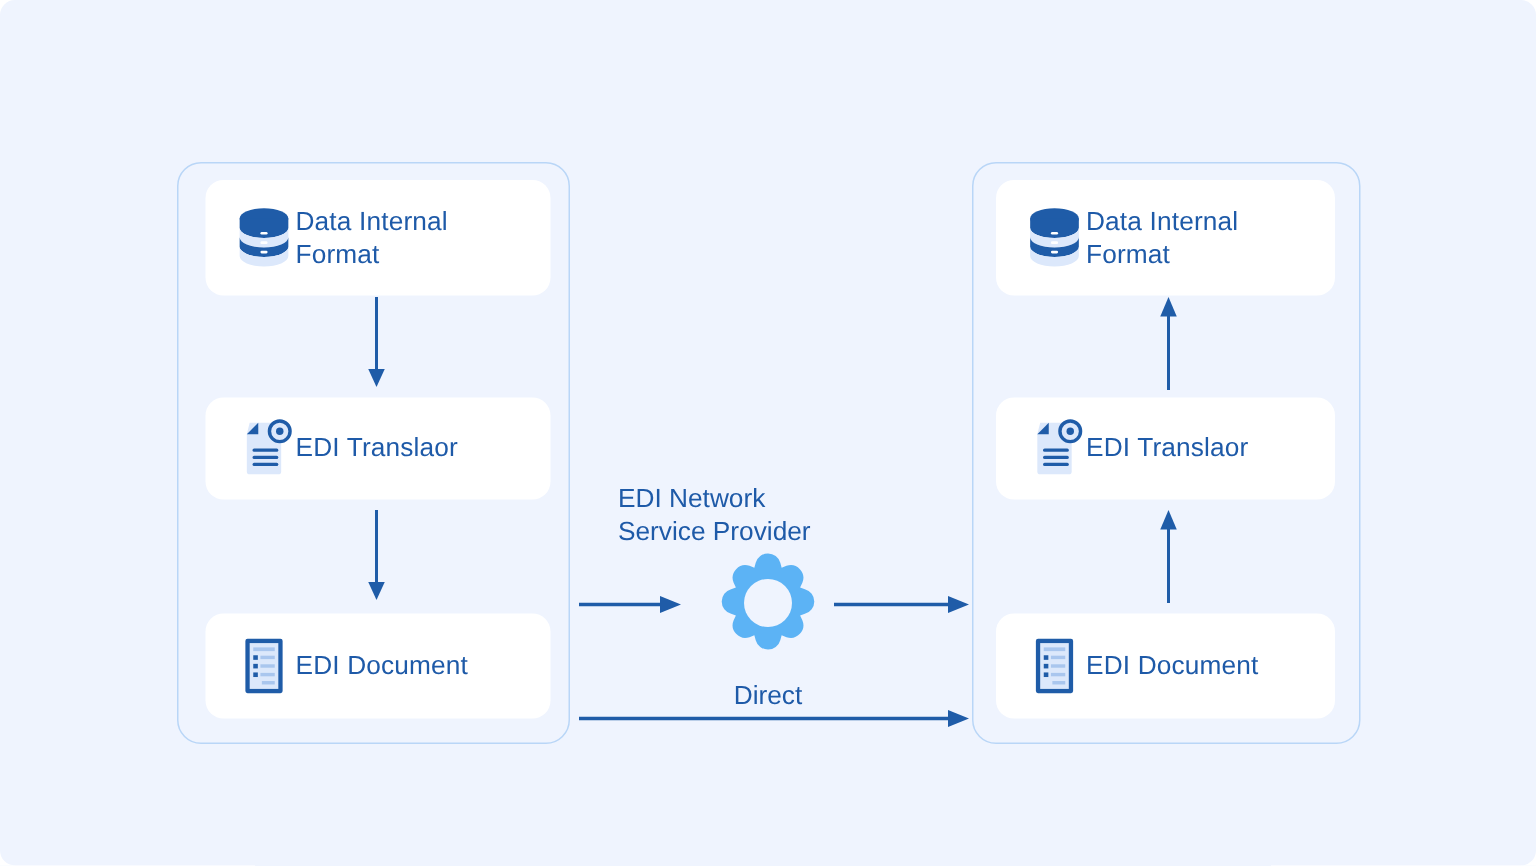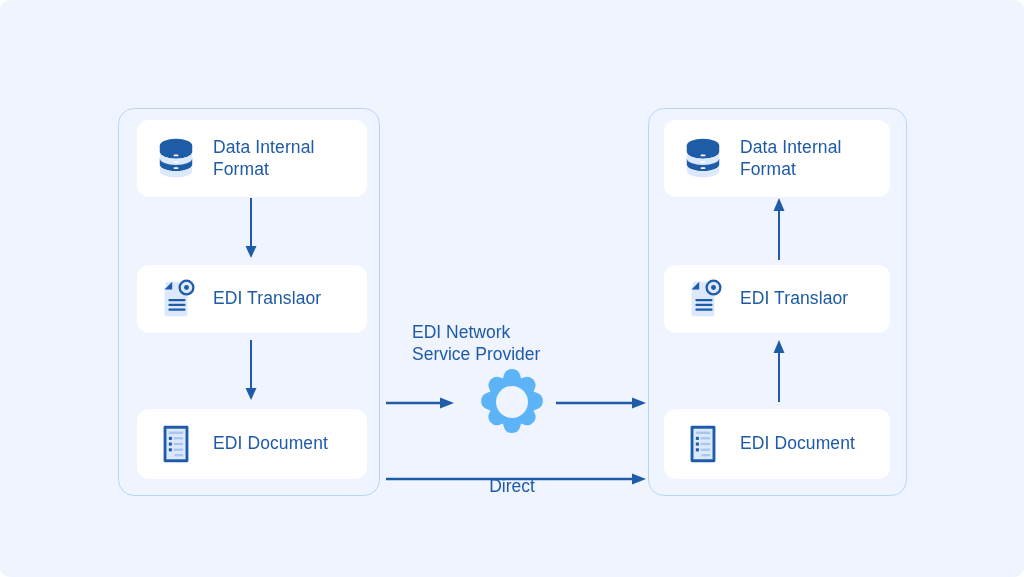"Data Internal" .card-label { margin-left: 16px -> none }
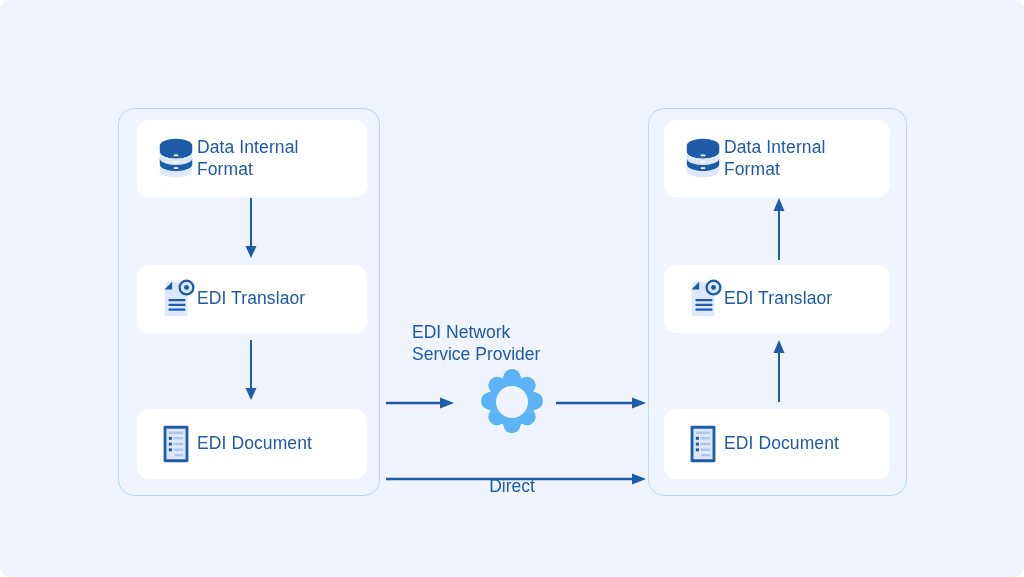"Direct" #direct-label { top: 476px -> 453px }
